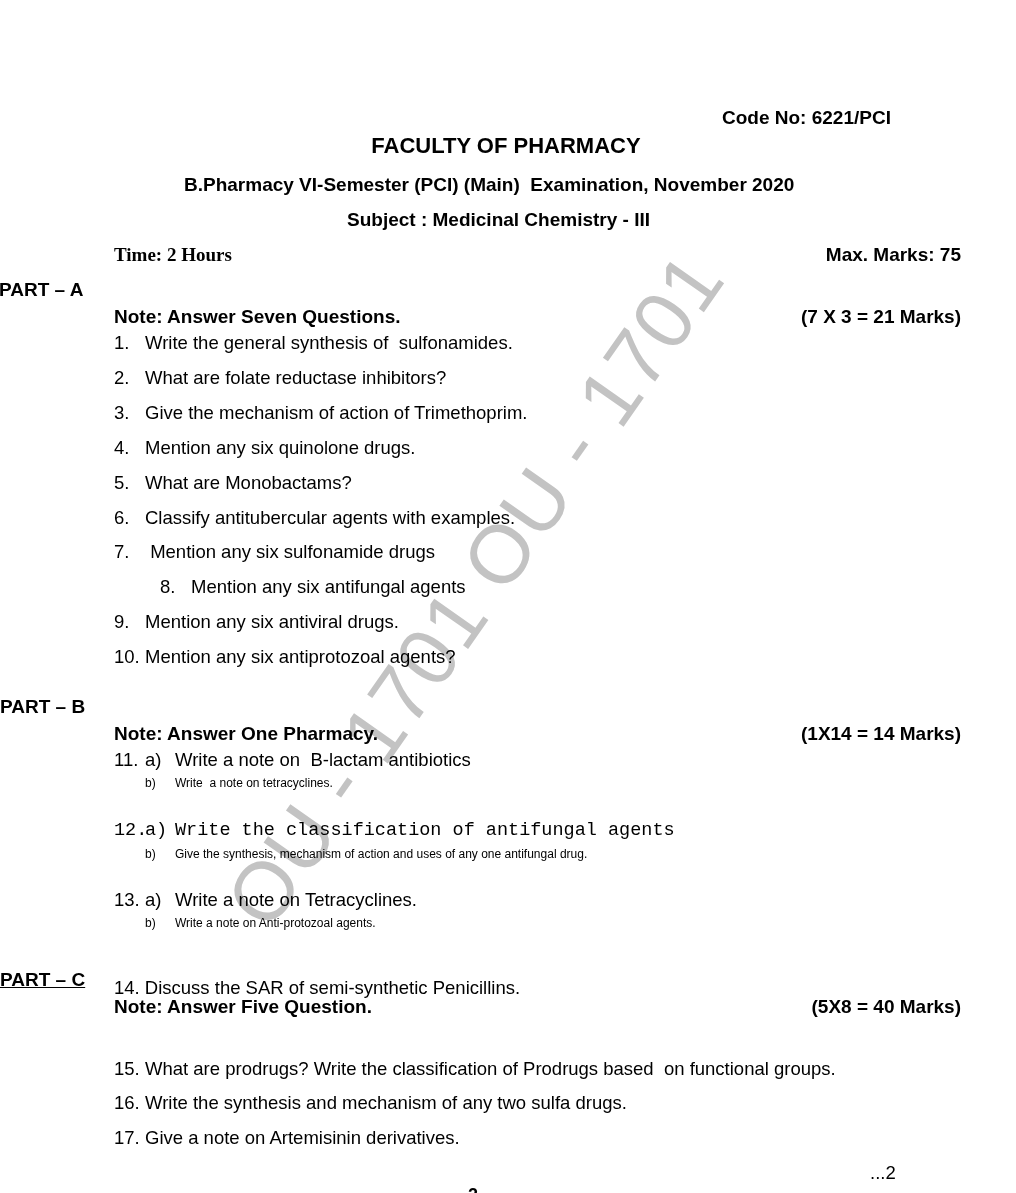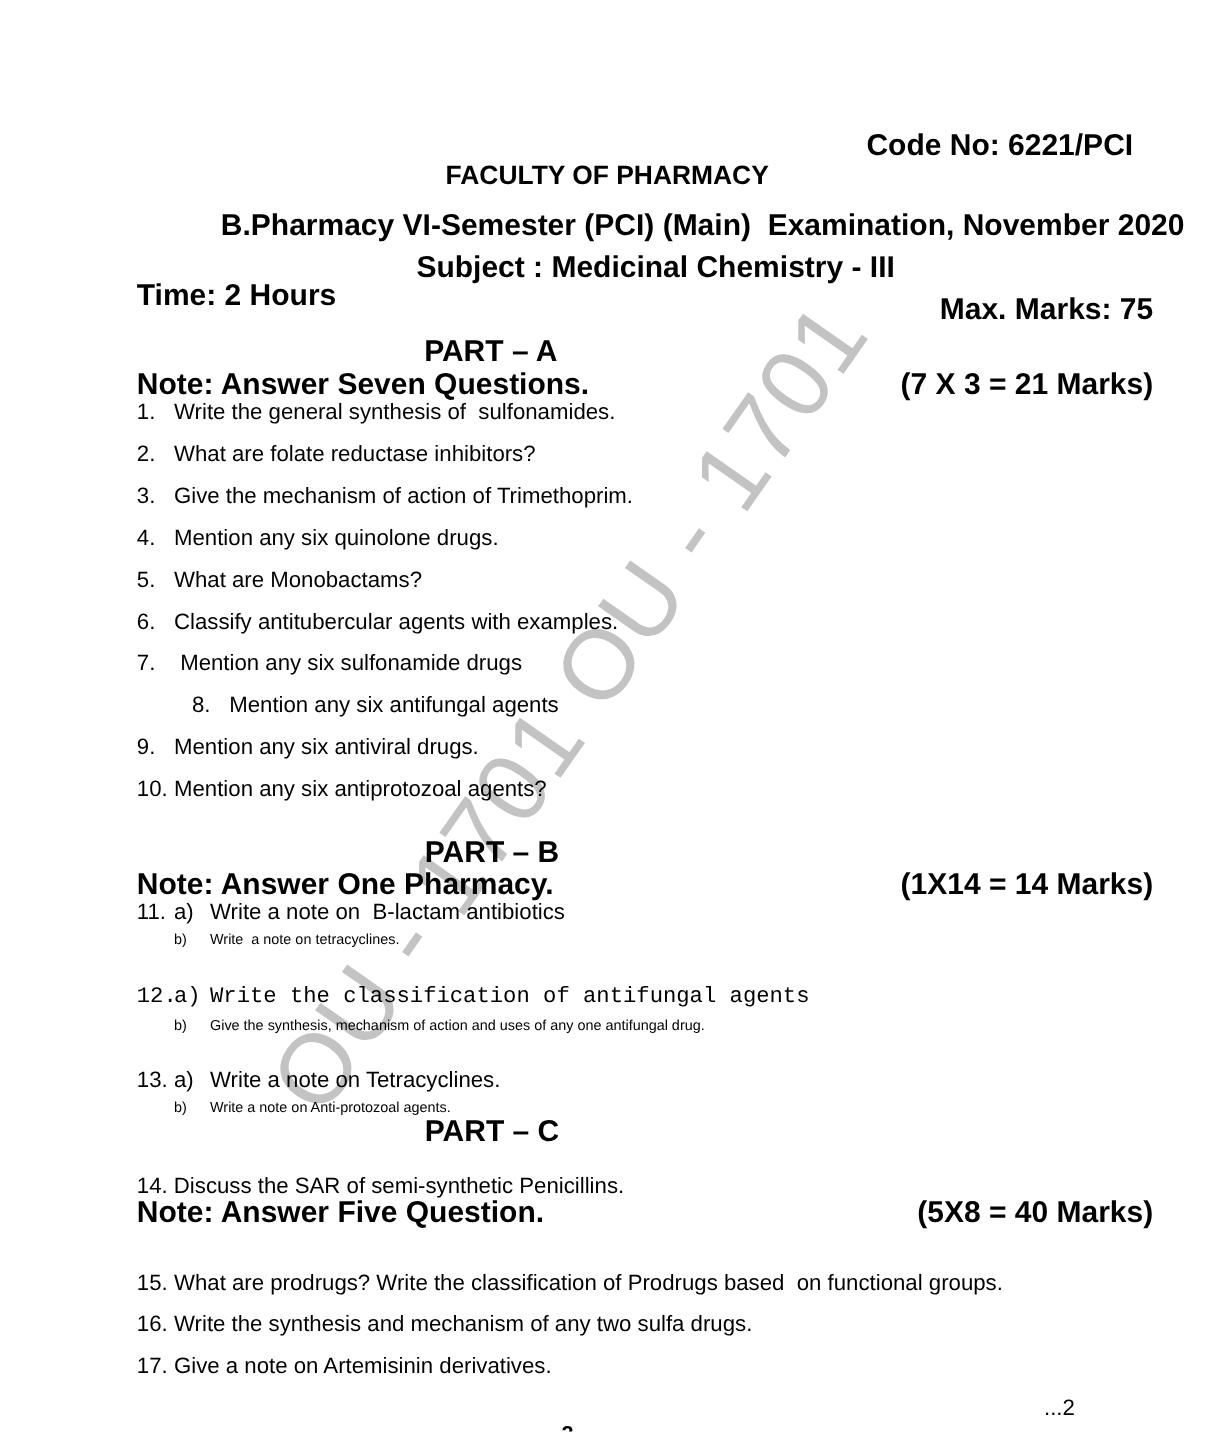"Code No: 6221/PCI" .t19 { font-size: 25px -> 19px }
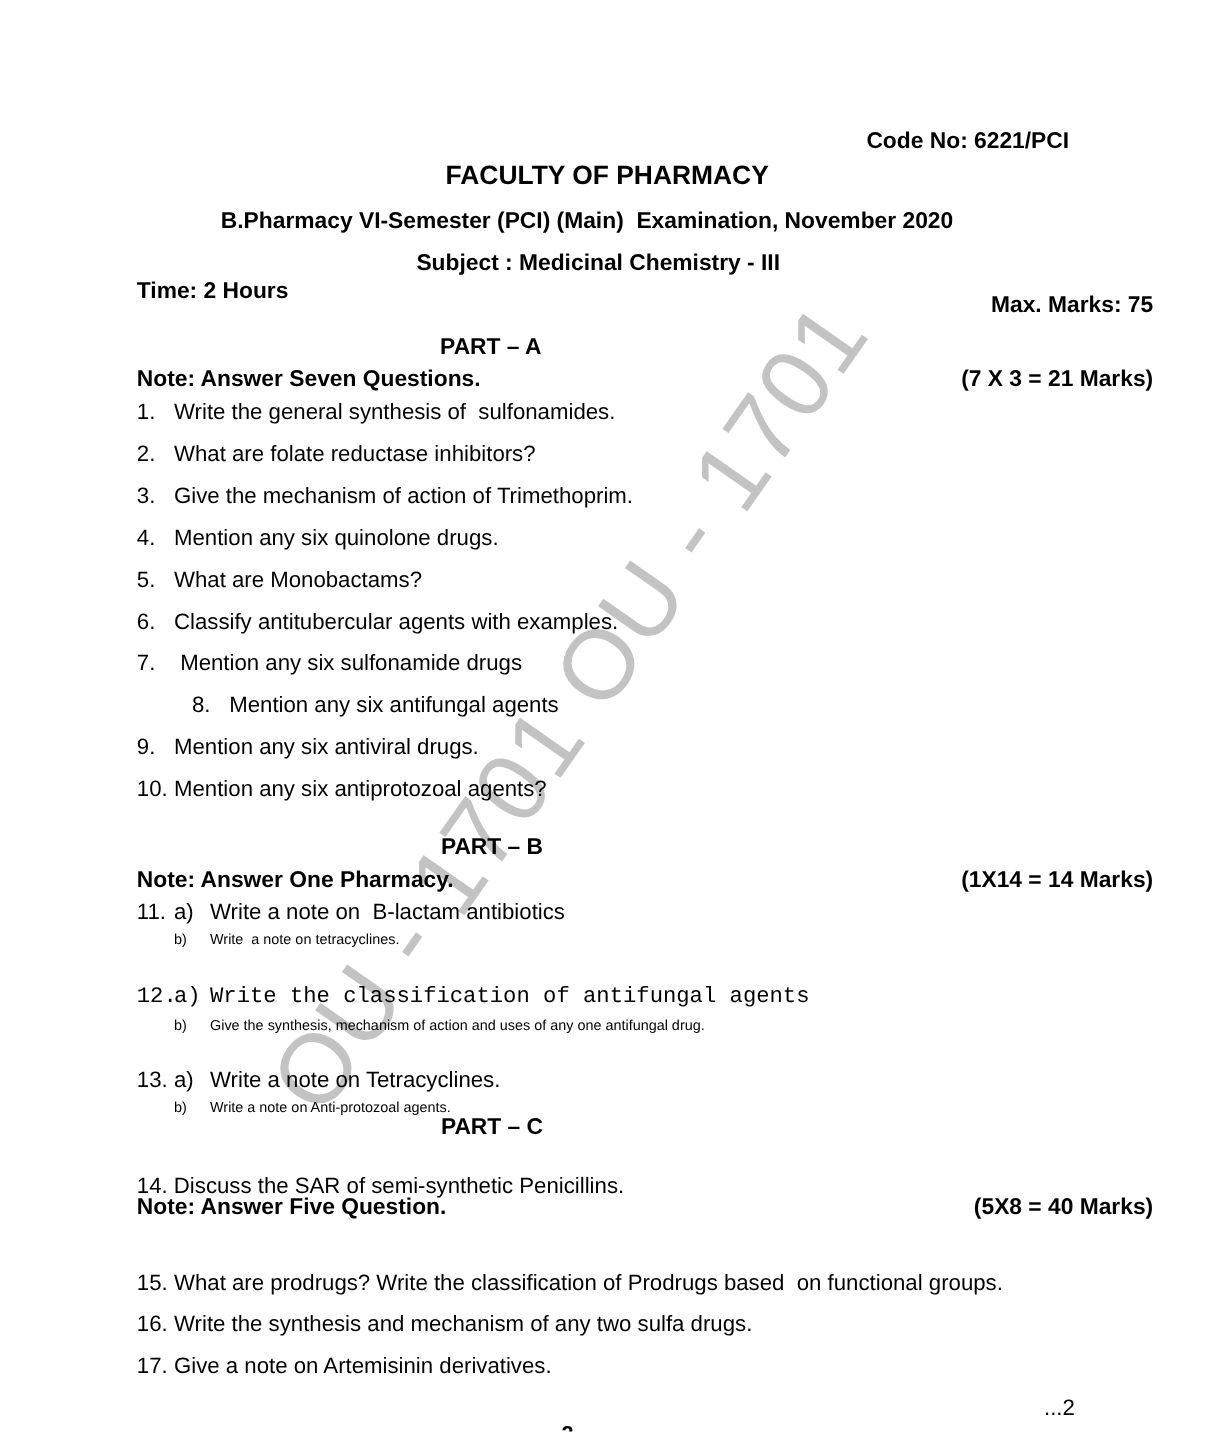"Time: 2 Hours" .time { font-family: none -> Liberation Serif, serif; top: 232px -> 244px }
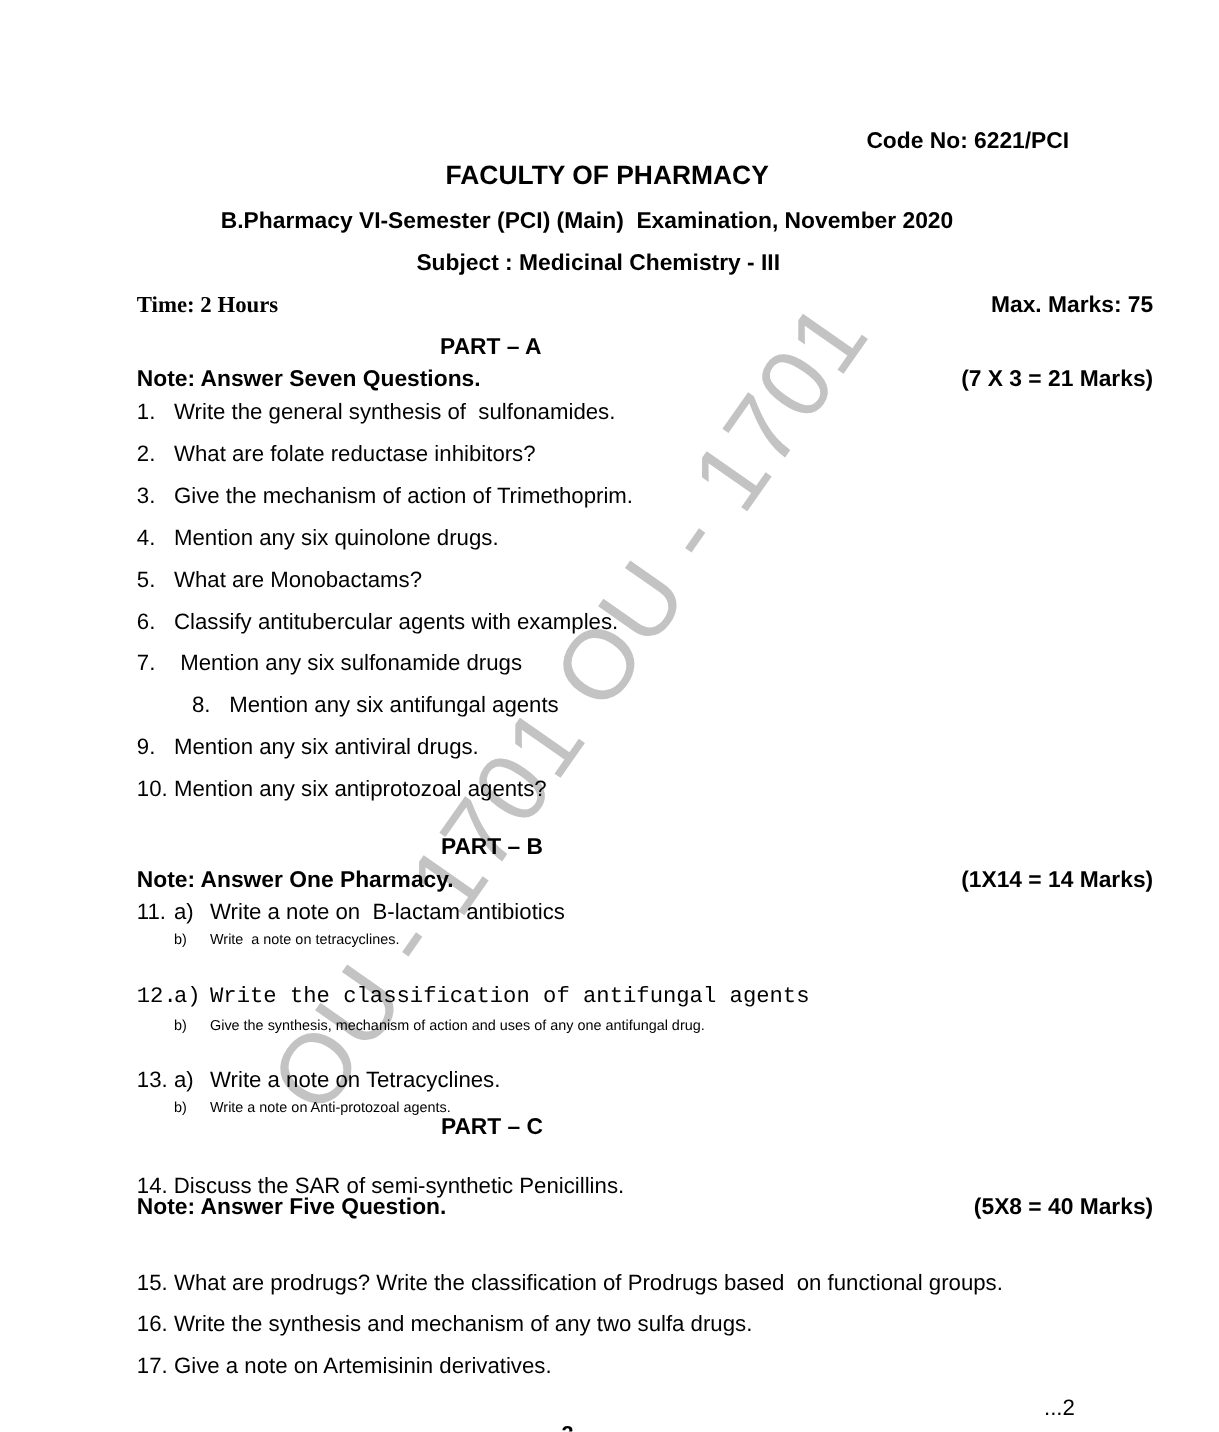"PART – A" .part { text-align: center -> none }
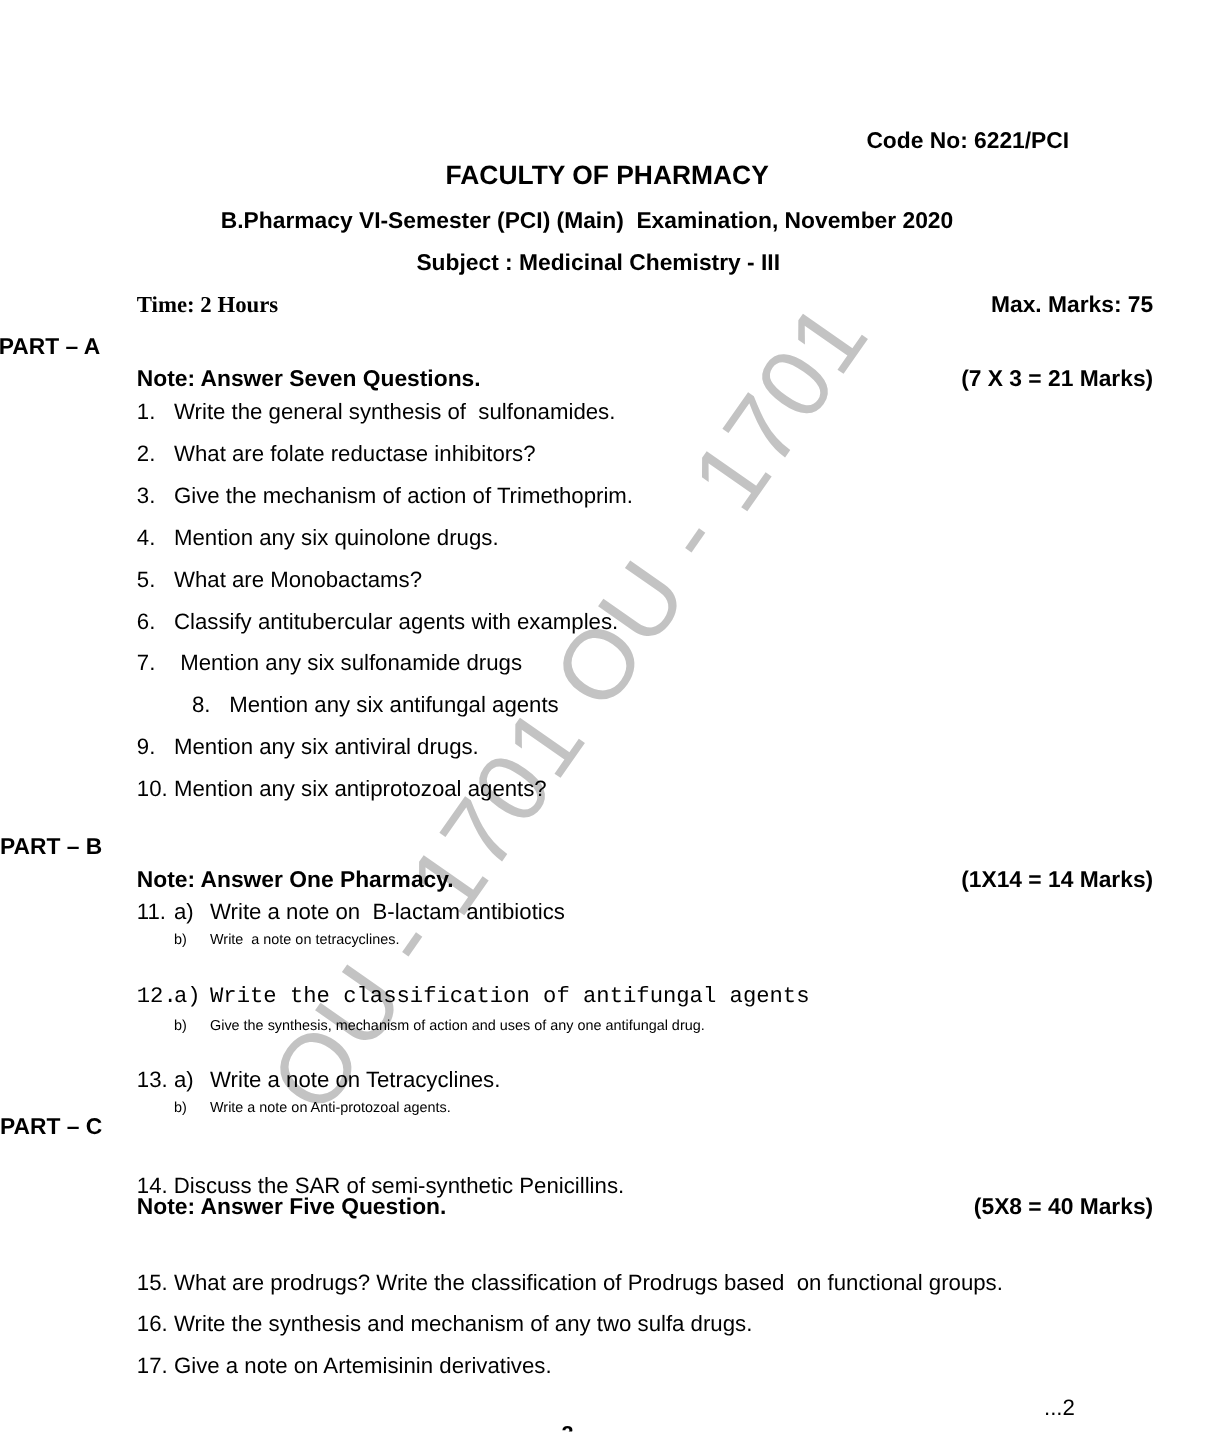"PART – C" div.abs { text-decoration: none -> underline; top: 929px -> 969px }
